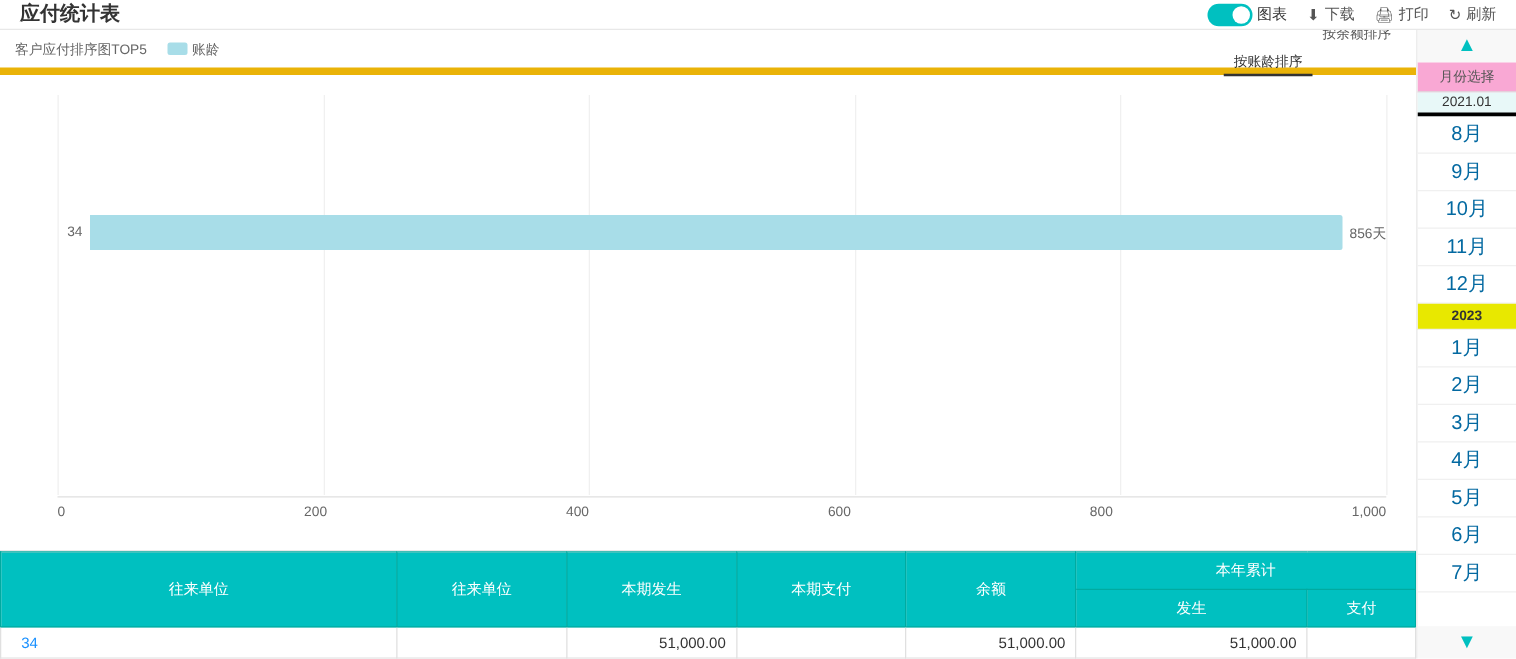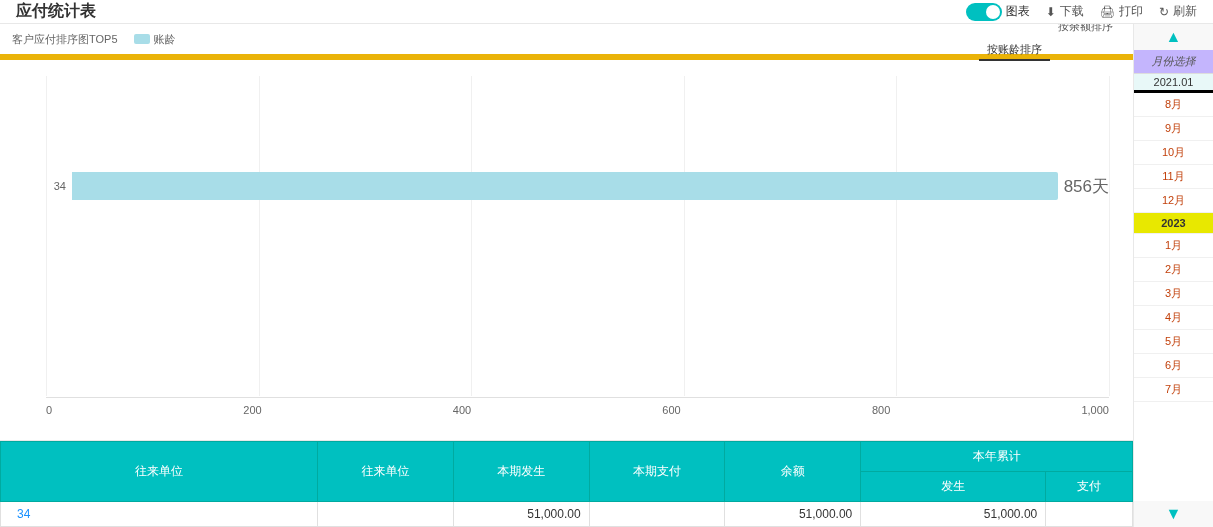"月份选择" .sidebar-header { background: #c4b5fd -> #f9a8d4; font-style: italic -> none }
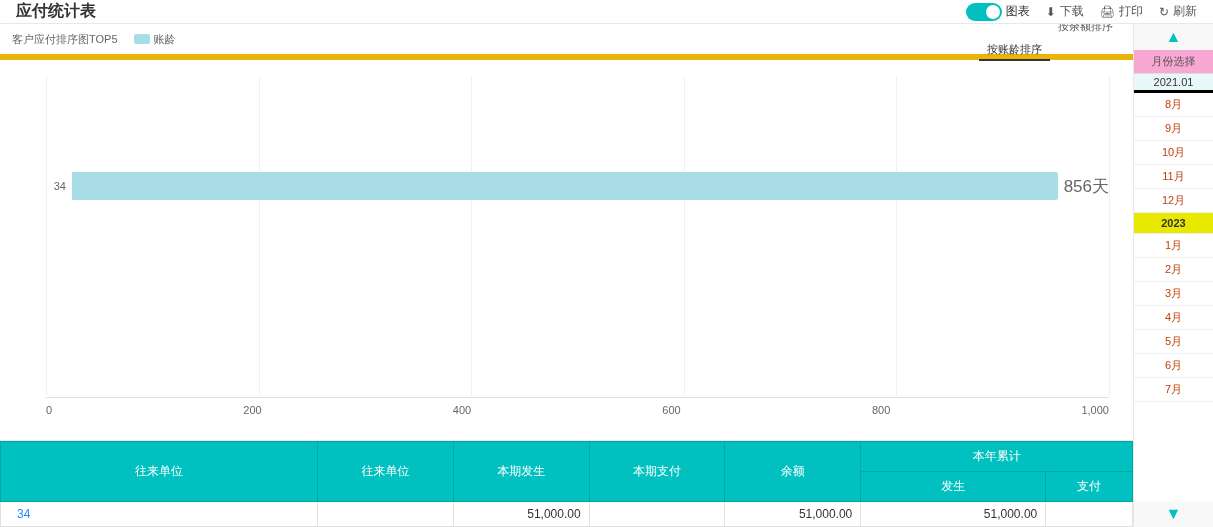"8月" .month-item { color: #c2410c -> #0369a1; font-size: 11px -> 16px }
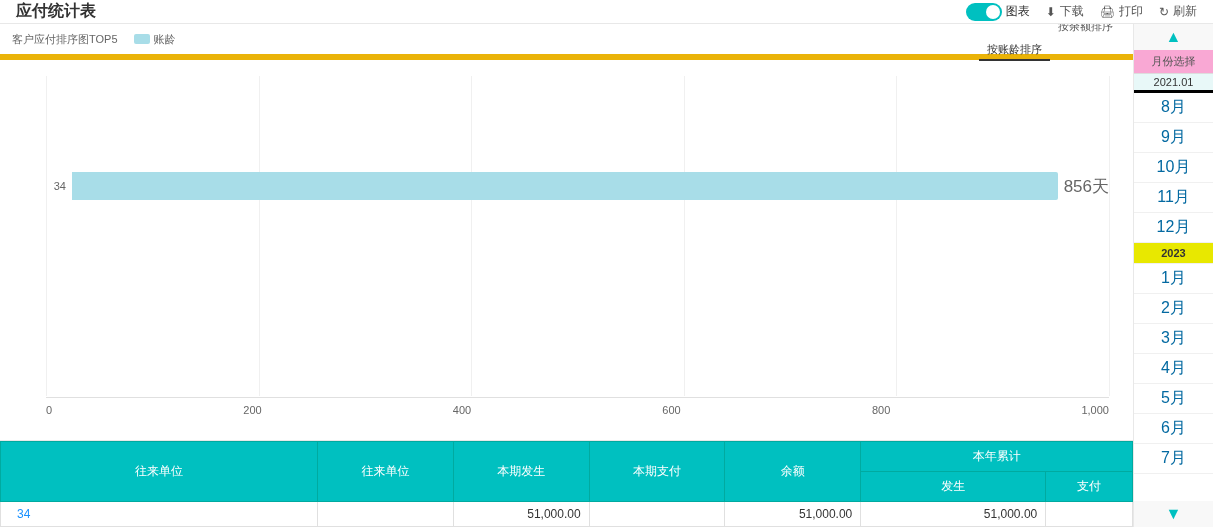"856天" .bar-end-label { font-size: 17px -> 11px }
